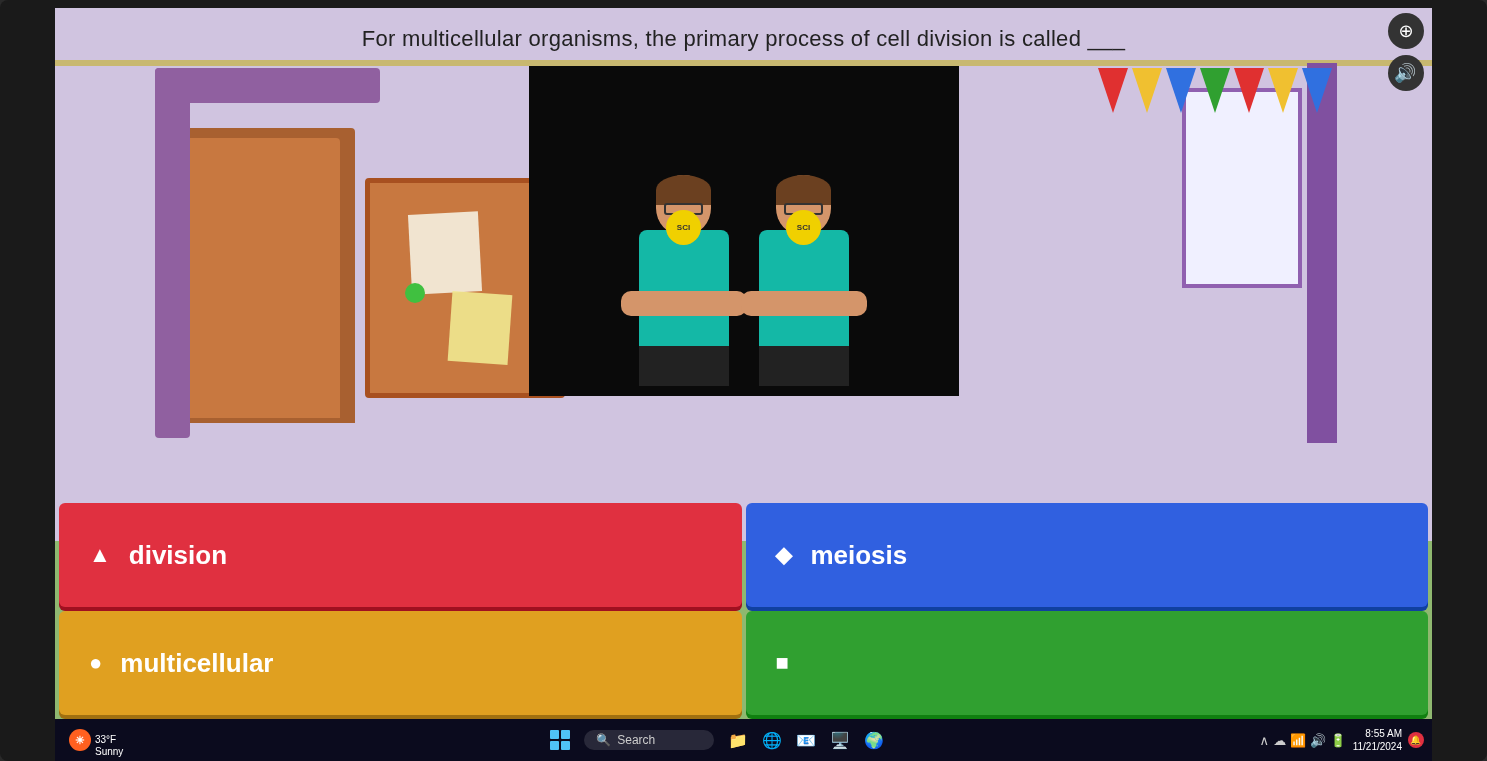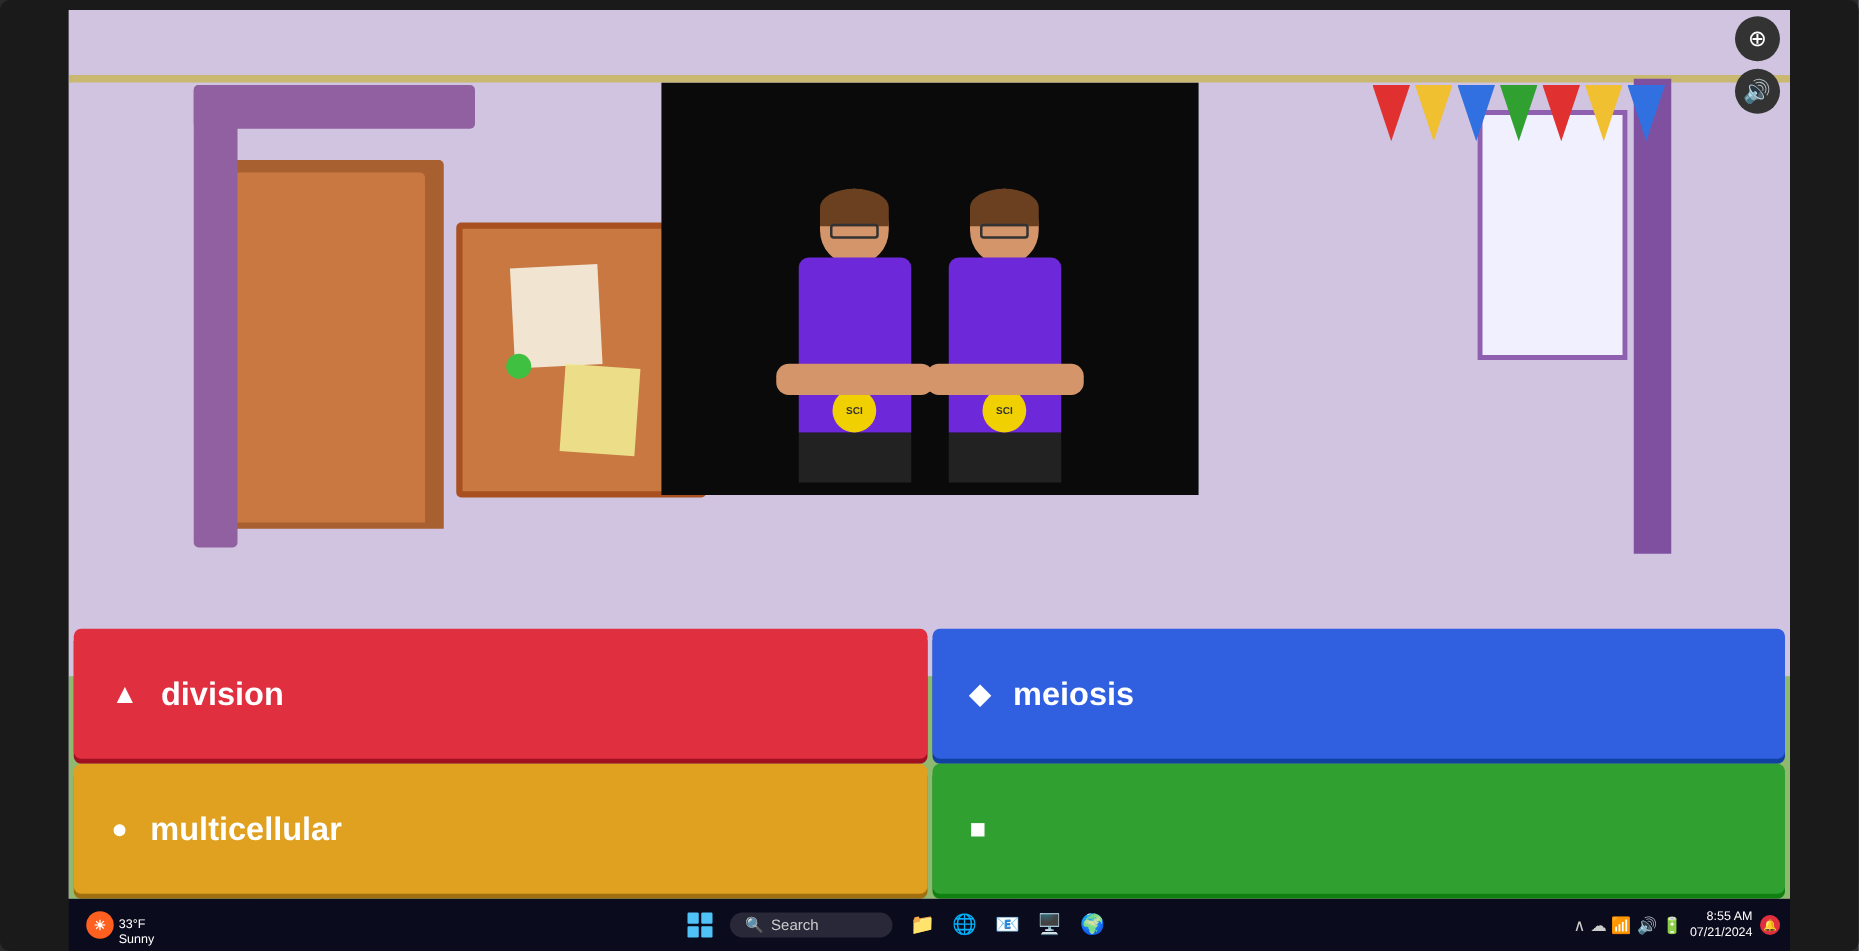"For multicellular organisms, the primary" div.question-bar { html: none -> <div> <span>For multicellular organisms, the primary process of cell division is called ___</span> </div> }
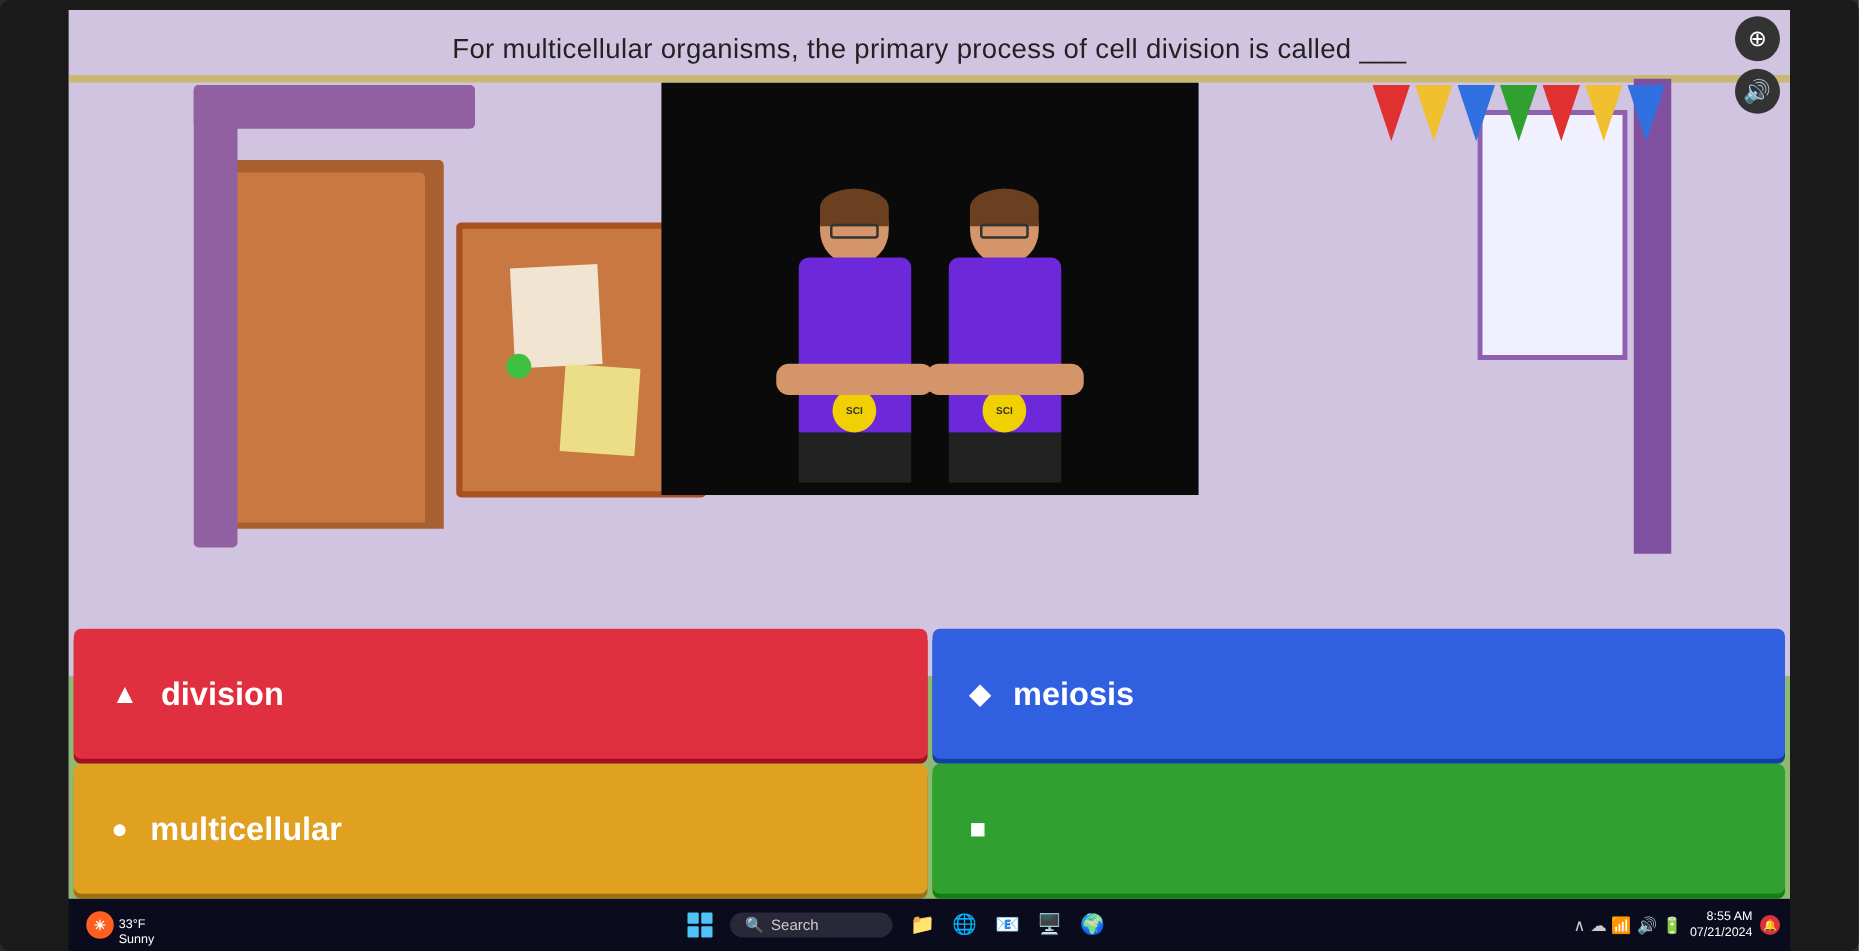"SCI" .person-body { align-items: flex-end -> flex-start; background: #6d28d9 -> #14b8a6; height: 140px -> 116px }
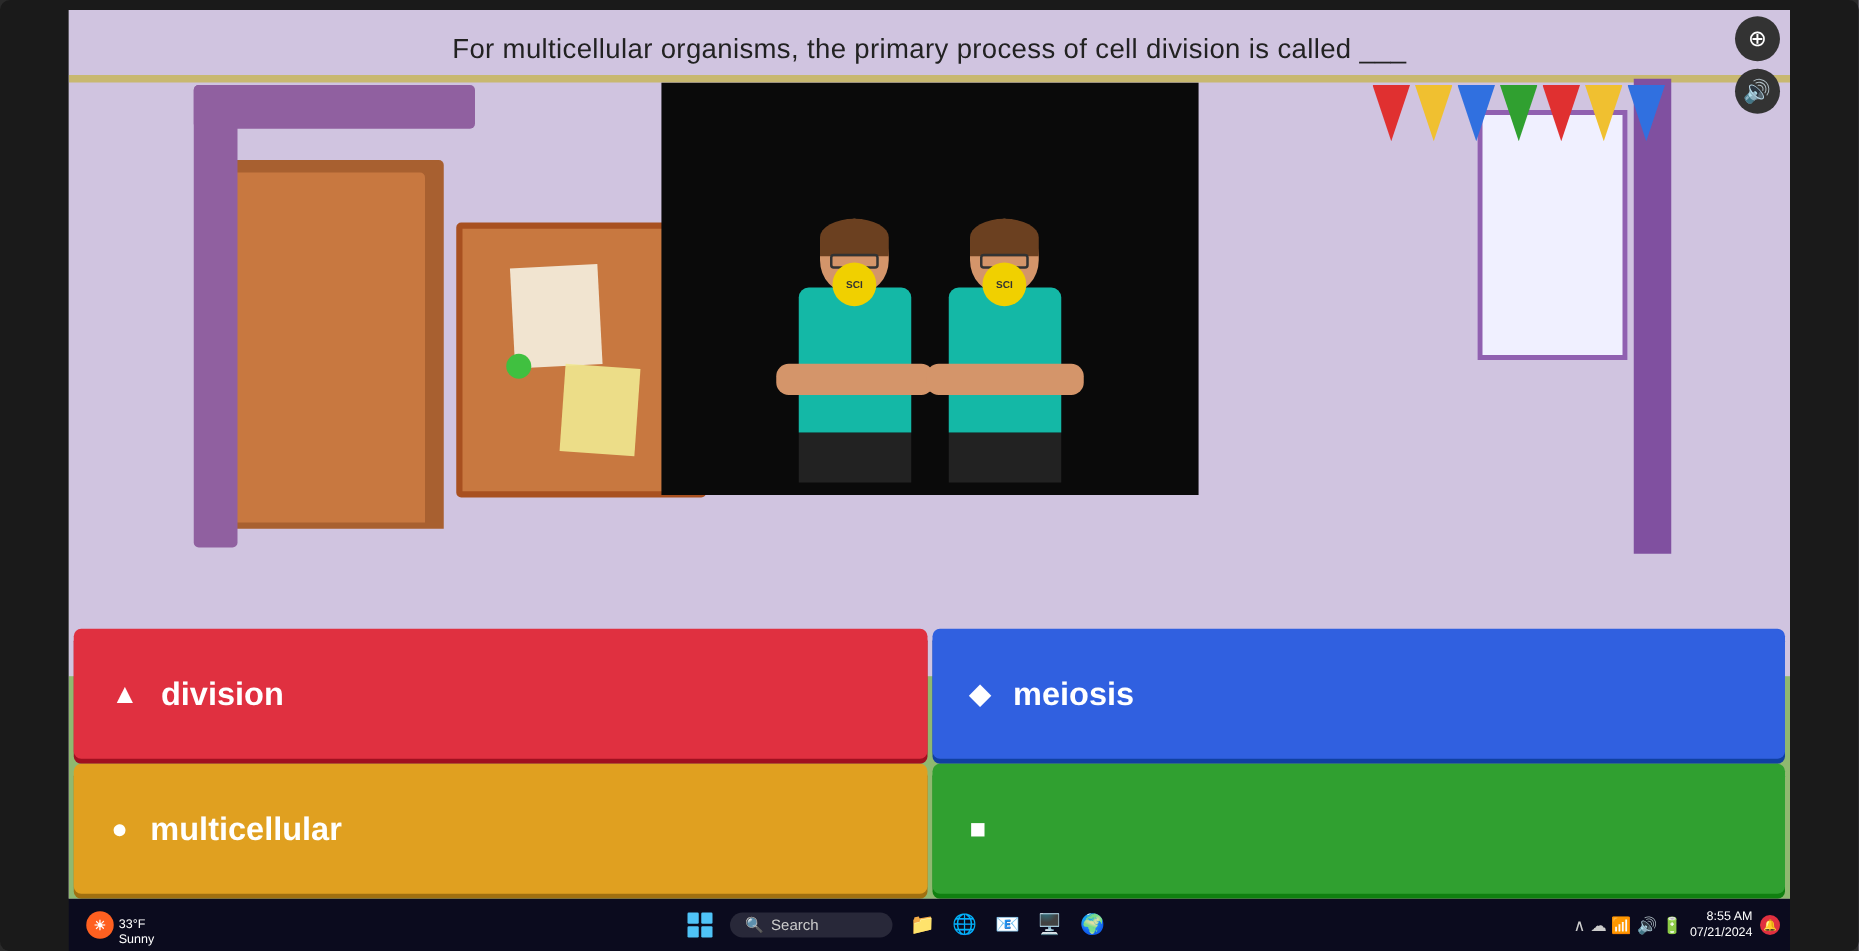"07/21/2024" span { text: 07/21/2024 -> 11/21/2024 }
